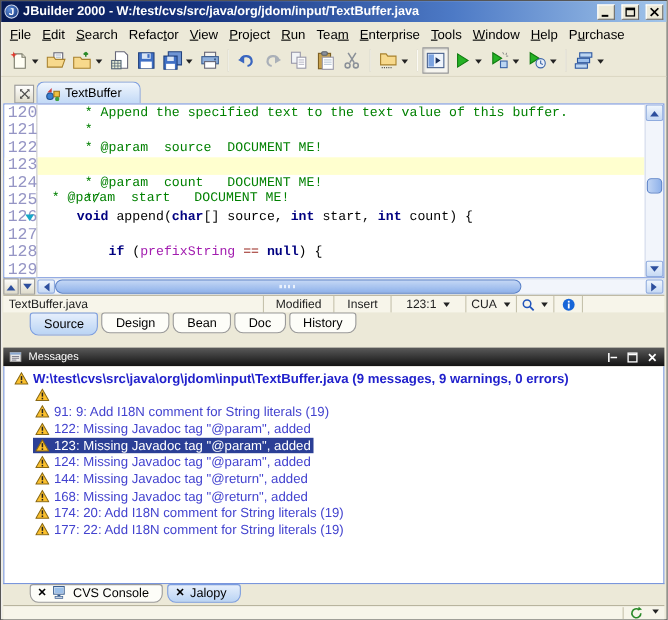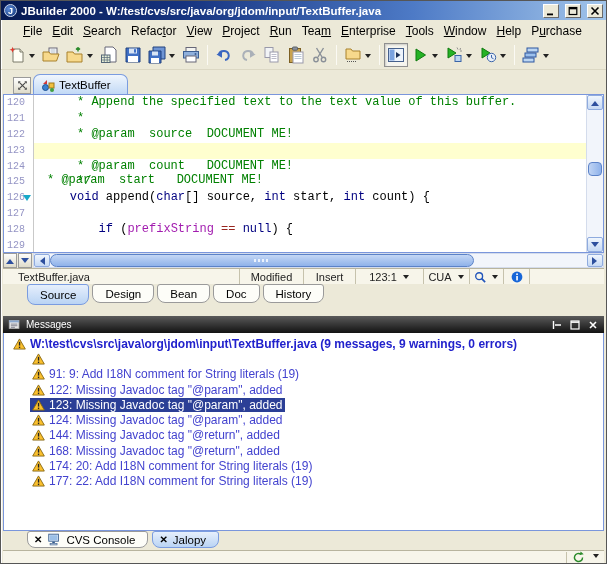"File" #menubar { padding: 0 17px -> 0 3px }
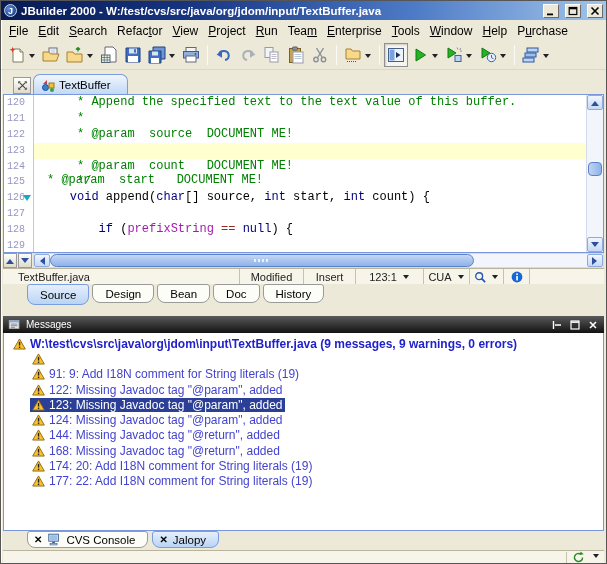"120" .gutter { font-size: 10px -> 15px }
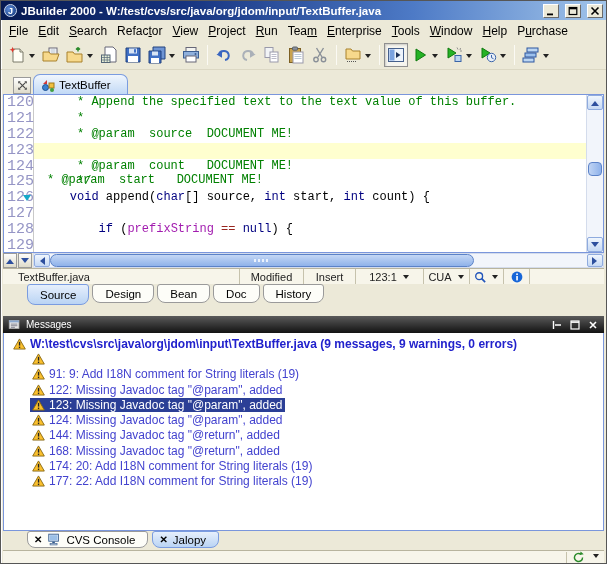"void" .seg-k { font-weight: normal -> bold }
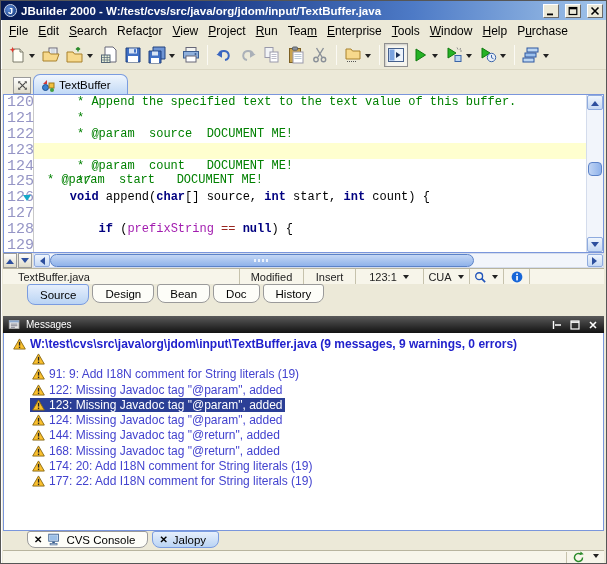"TextBuffer.java" .sb-file { padding-left: 15px -> 5px }
